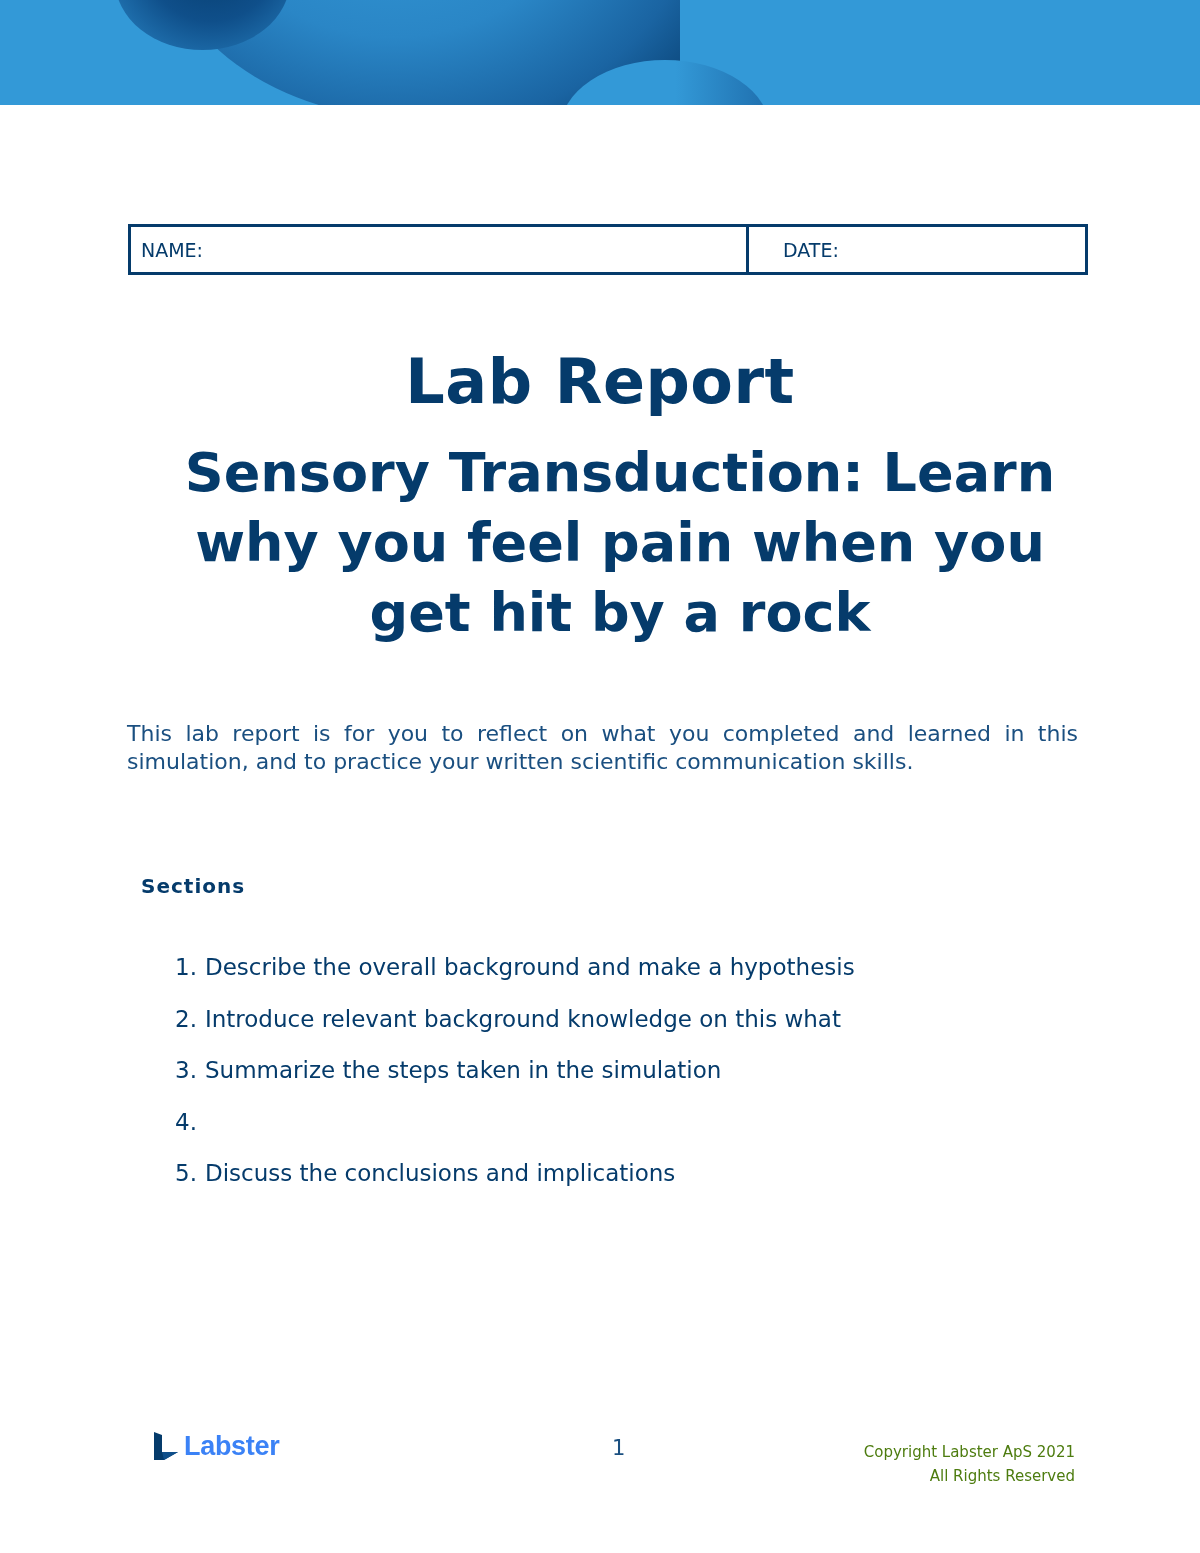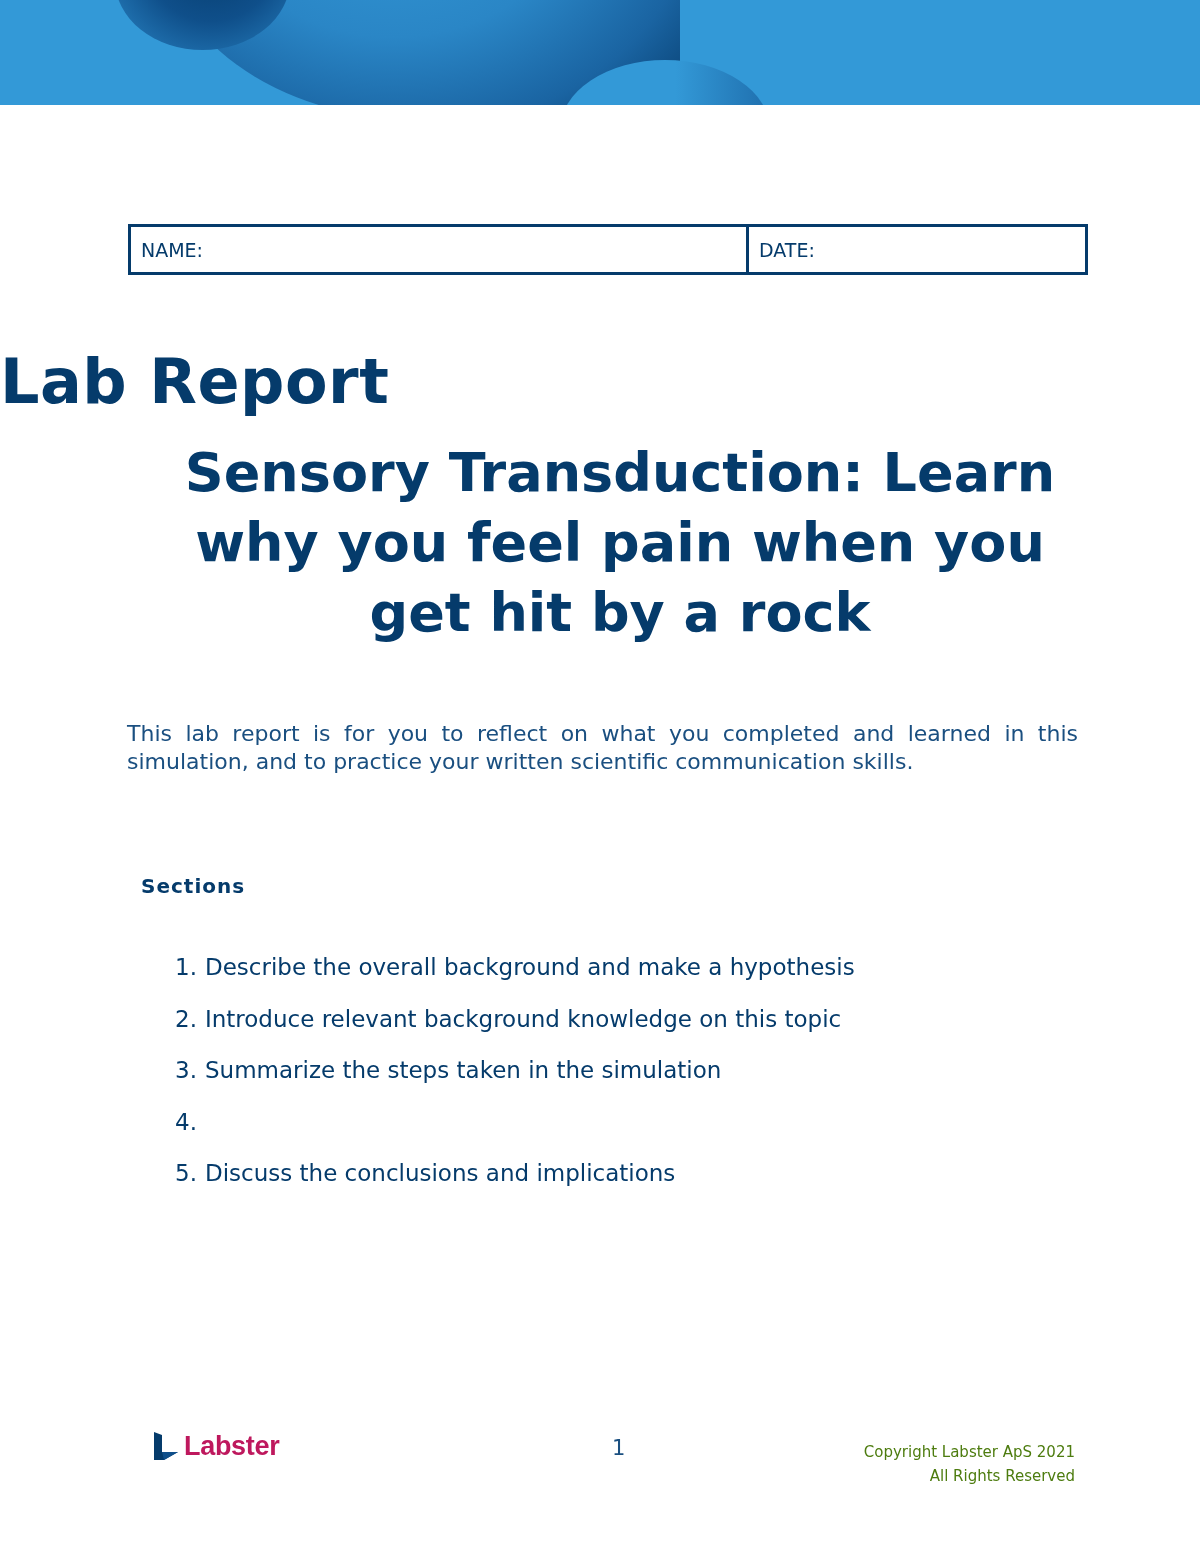"NAME:" .info-box { gap: none -> 24px }
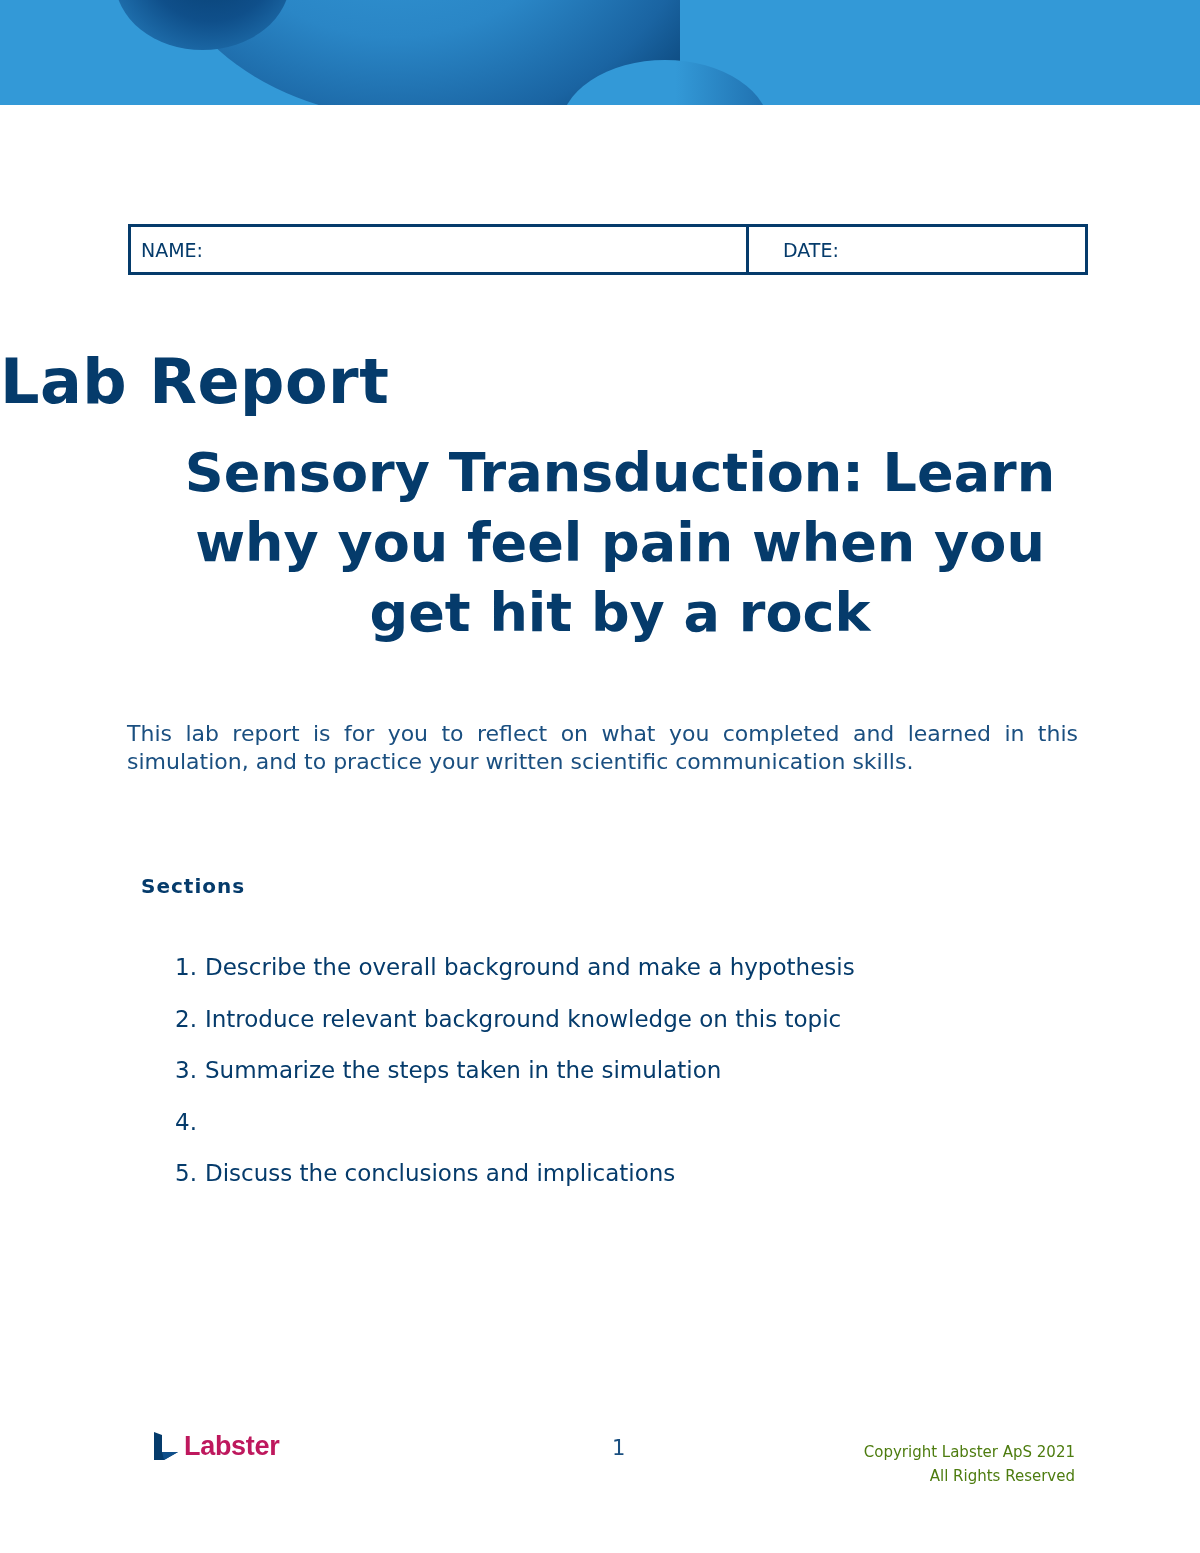"Lab Report" .title { text-align: left -> center }
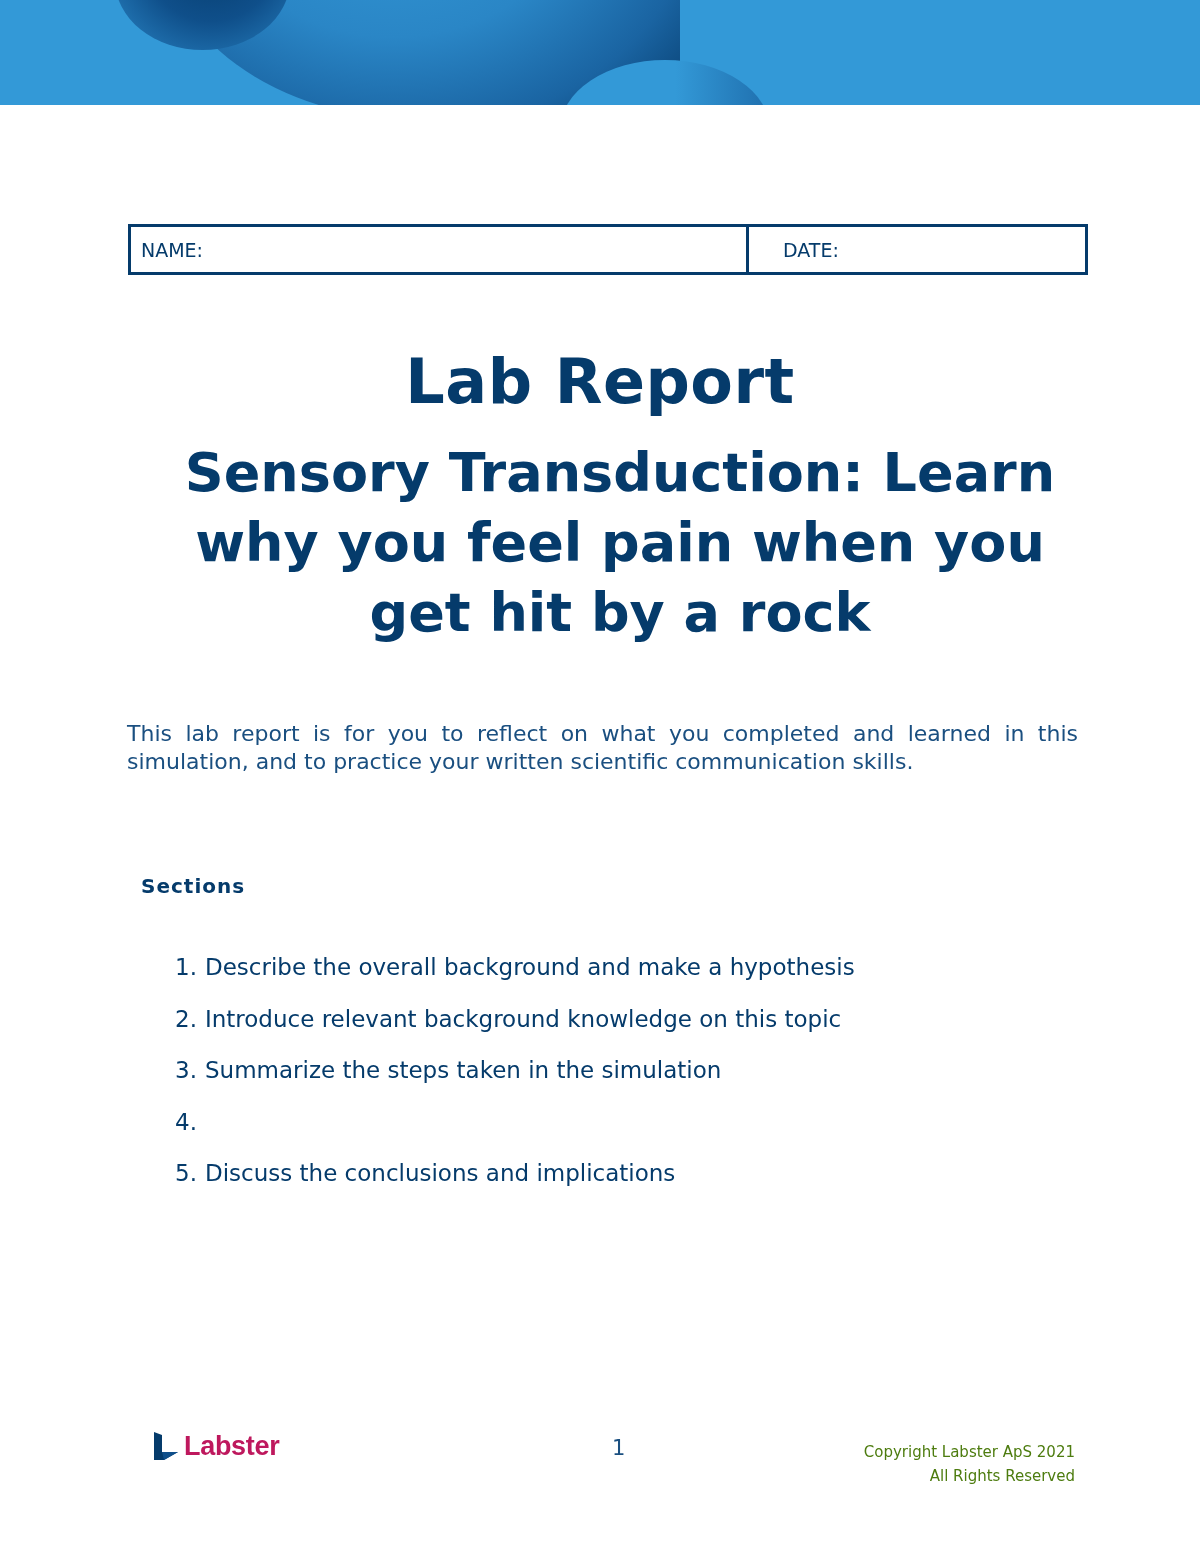"Introduce relevant background knowledge" span { text: topic -> what }
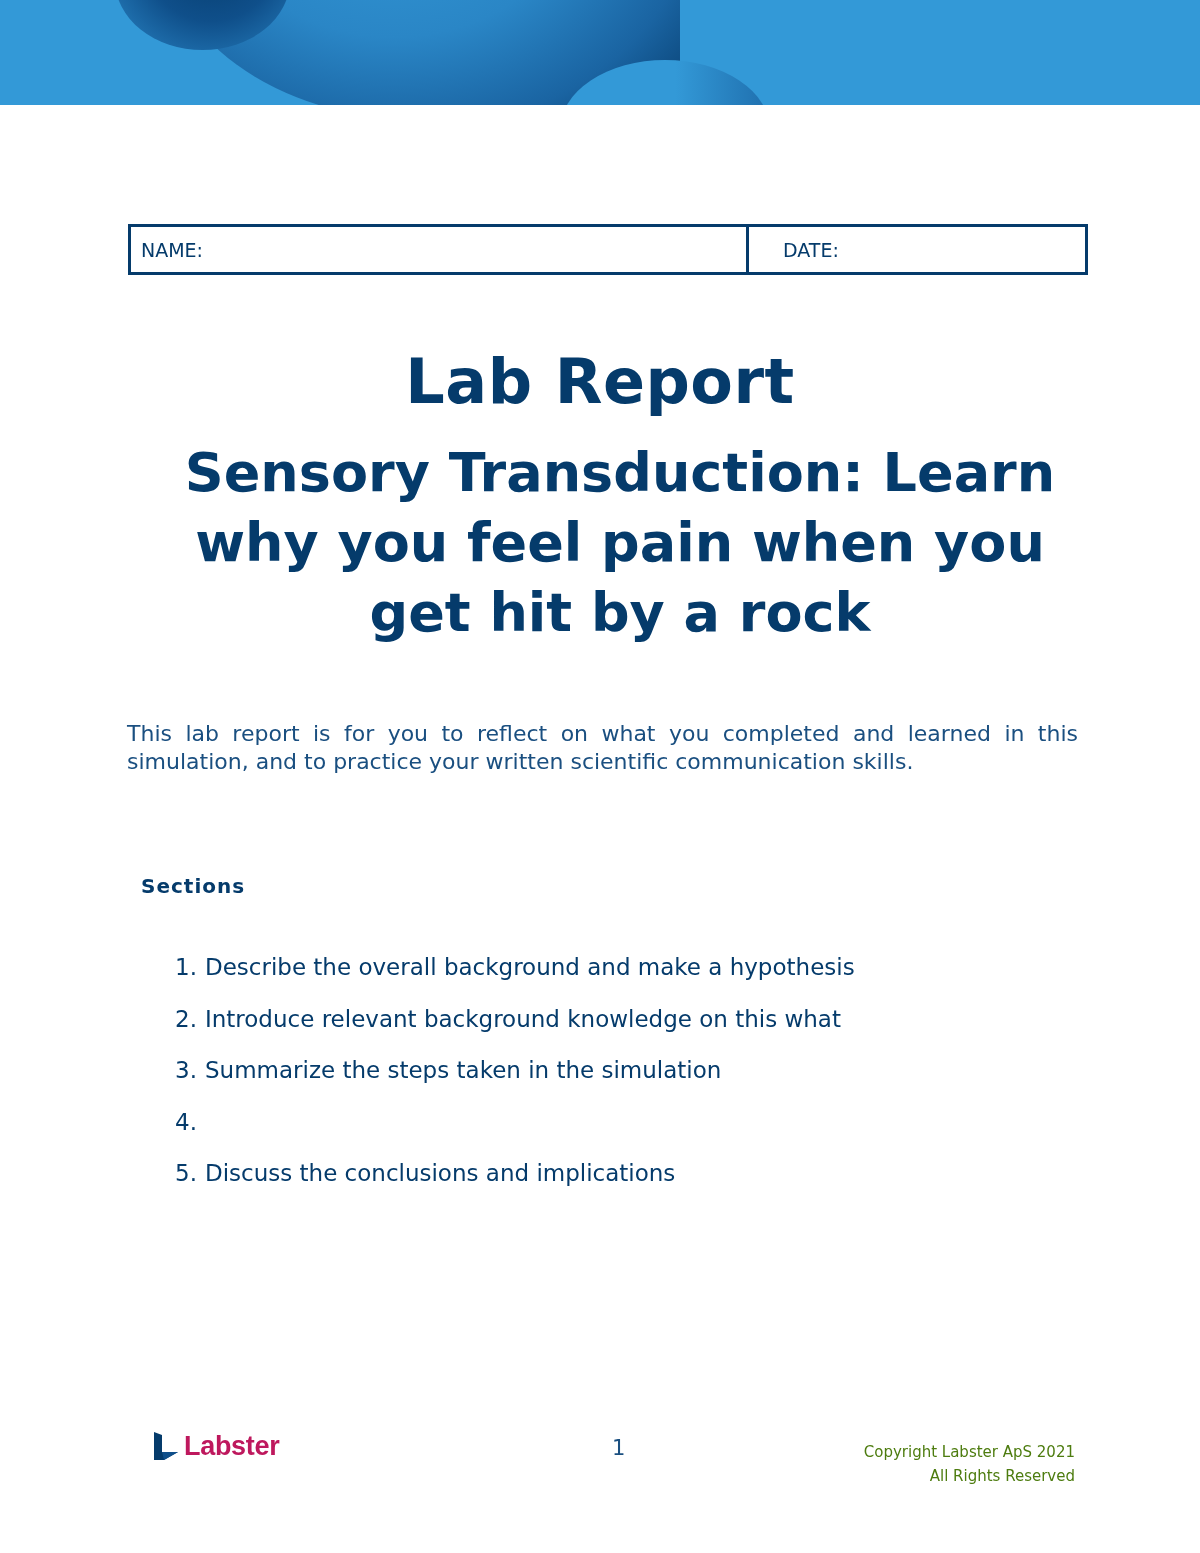"Labster" .footer-logo .wordmark { color: #be185d -> #3b82f6 }
